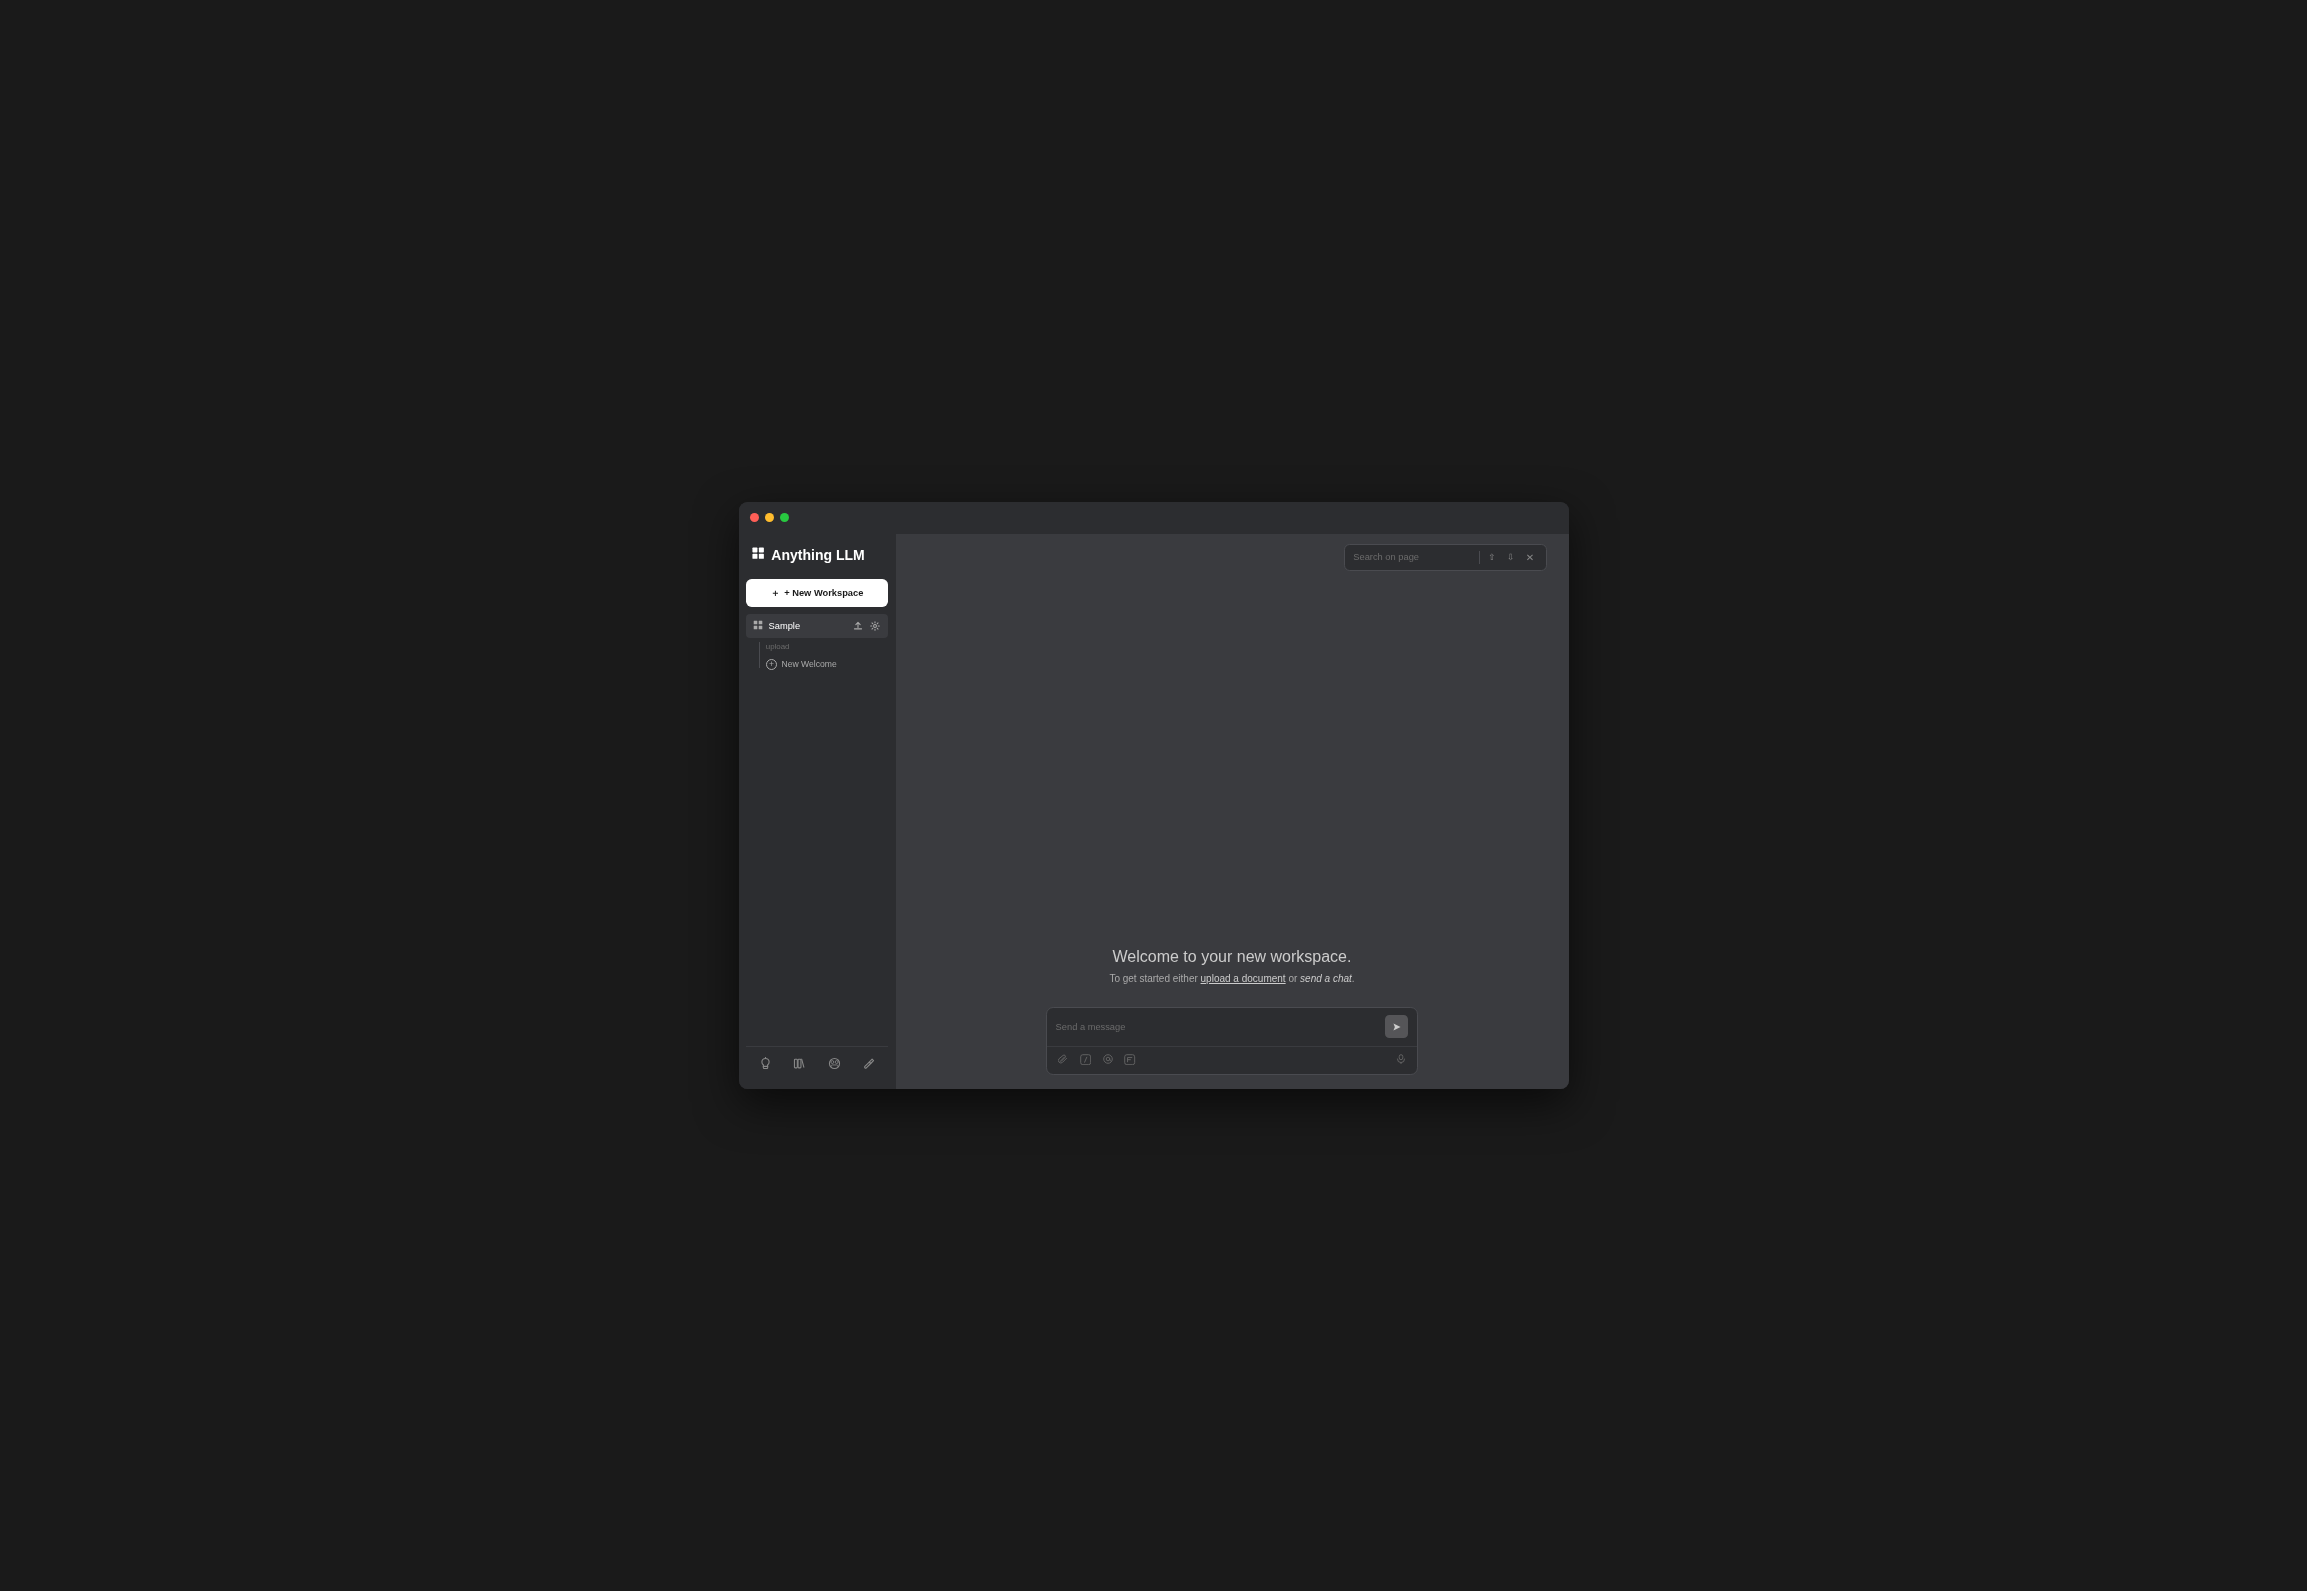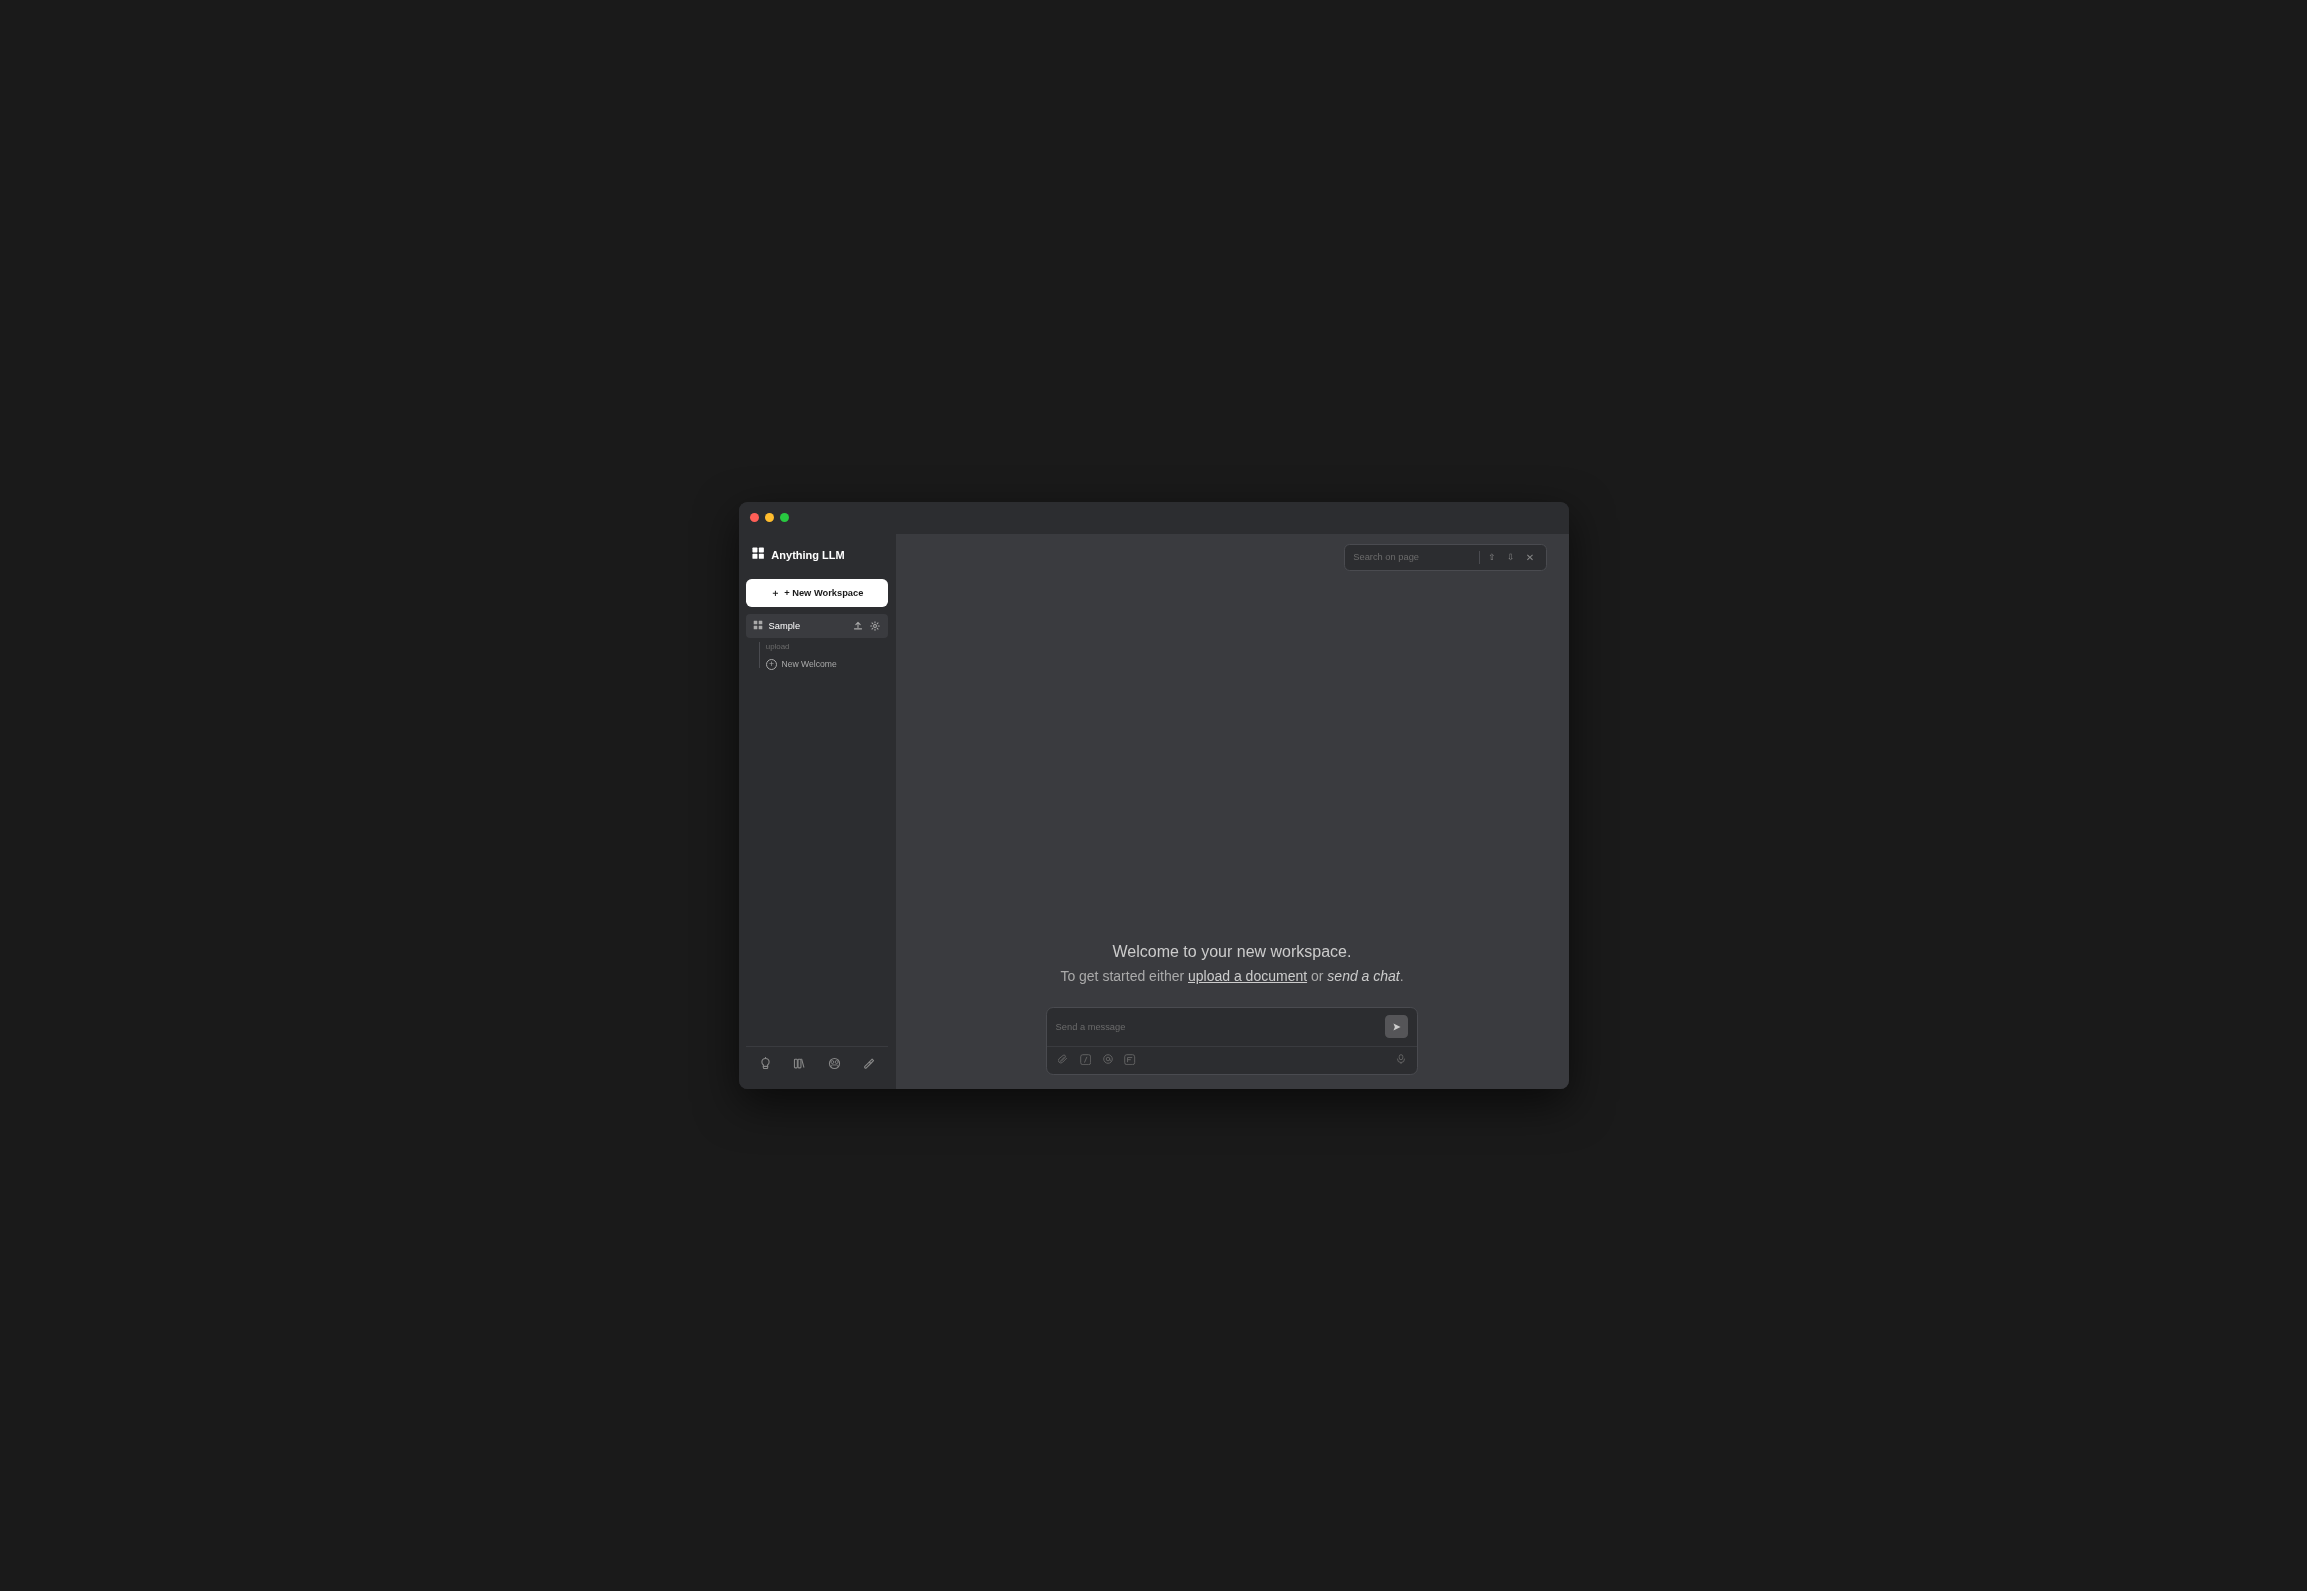"Anything LLM" .logo-text { font-size: 11px -> 14px }
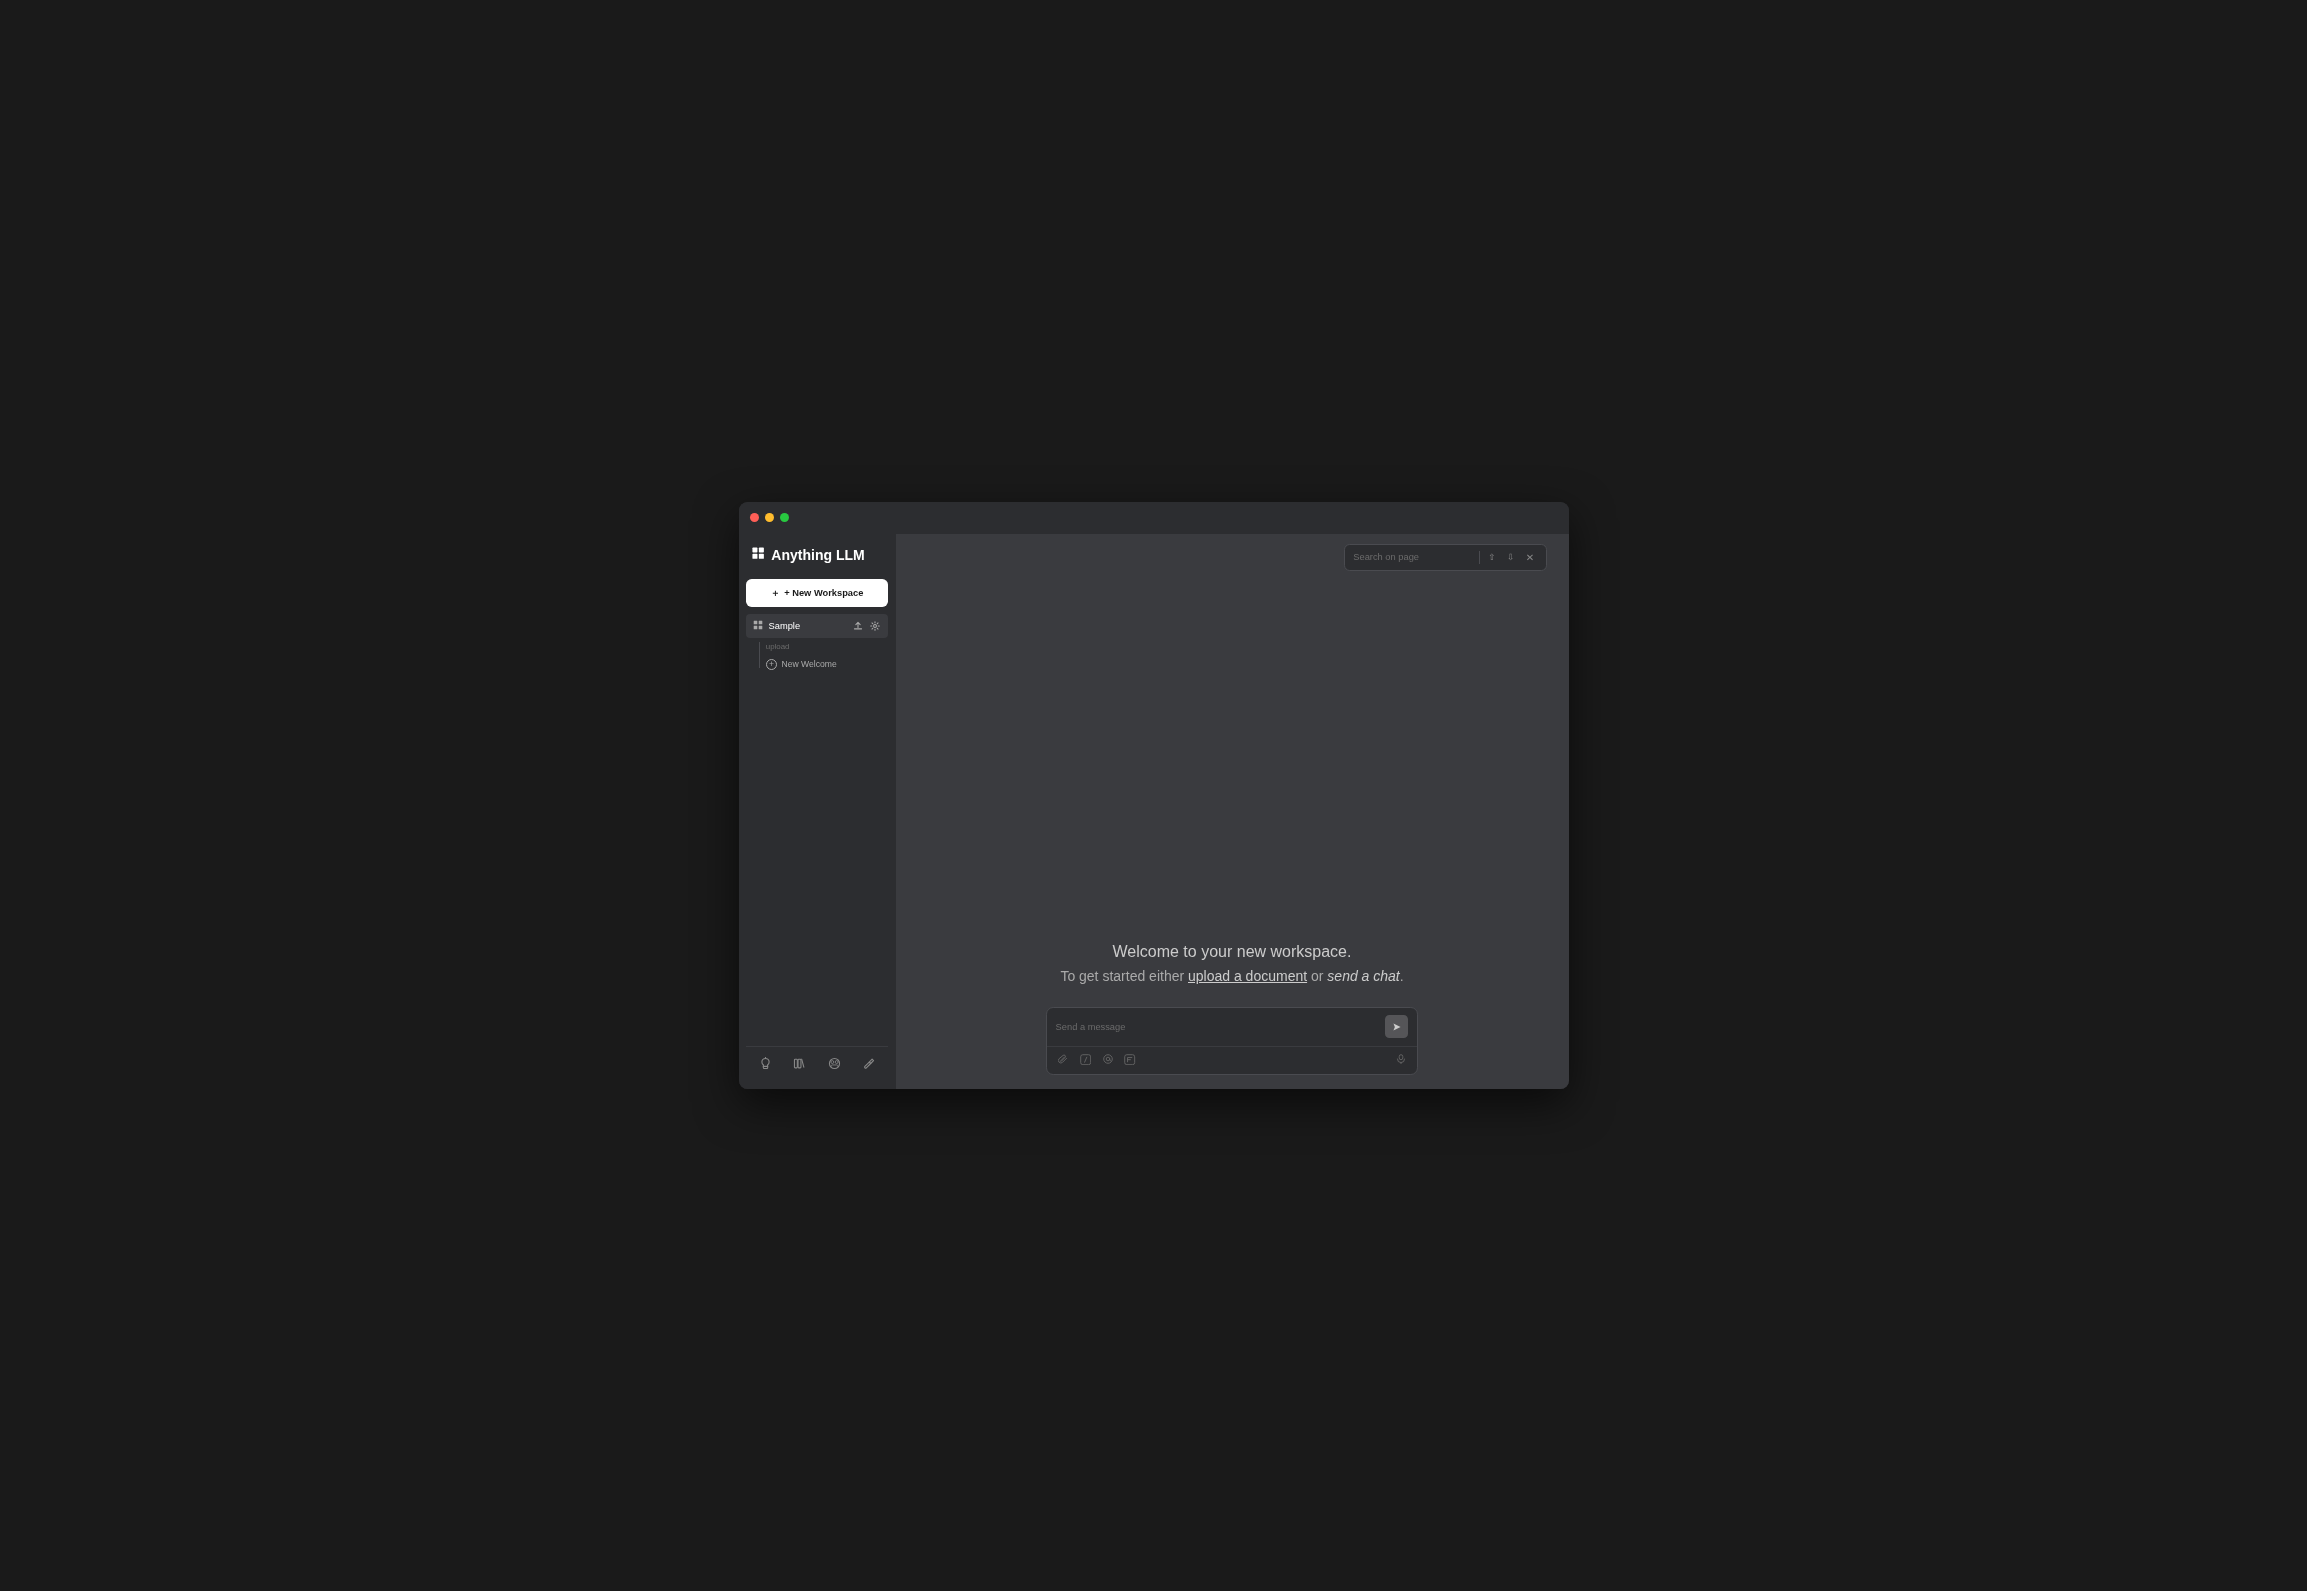"To get started either upload" .welcome-subtitle { font-size: 14px -> 10px }
